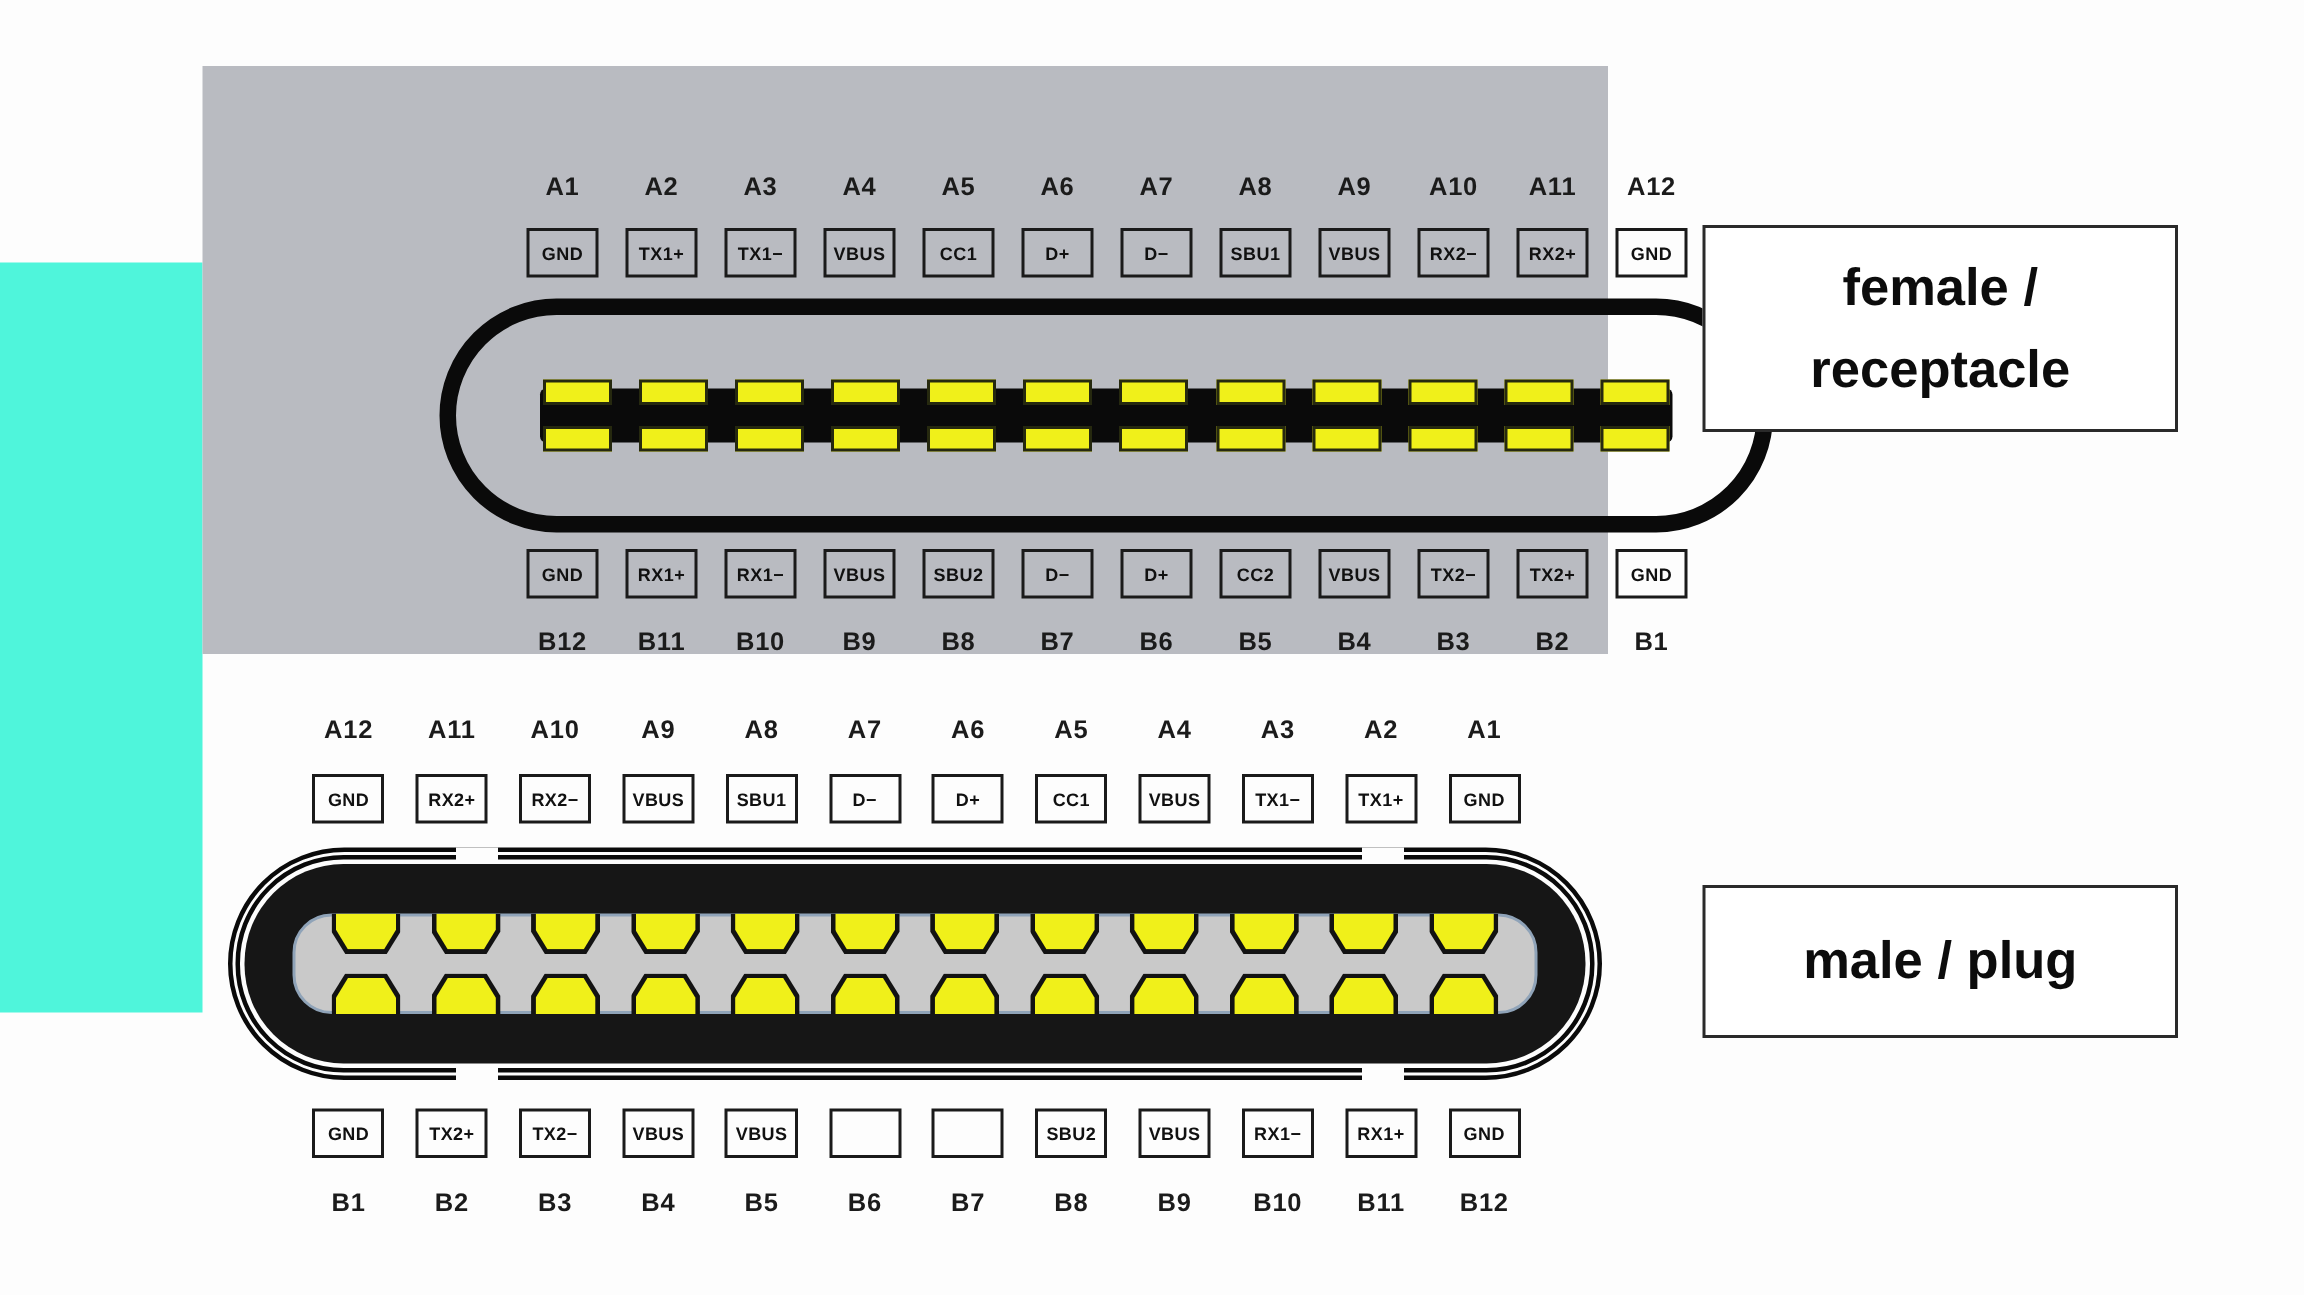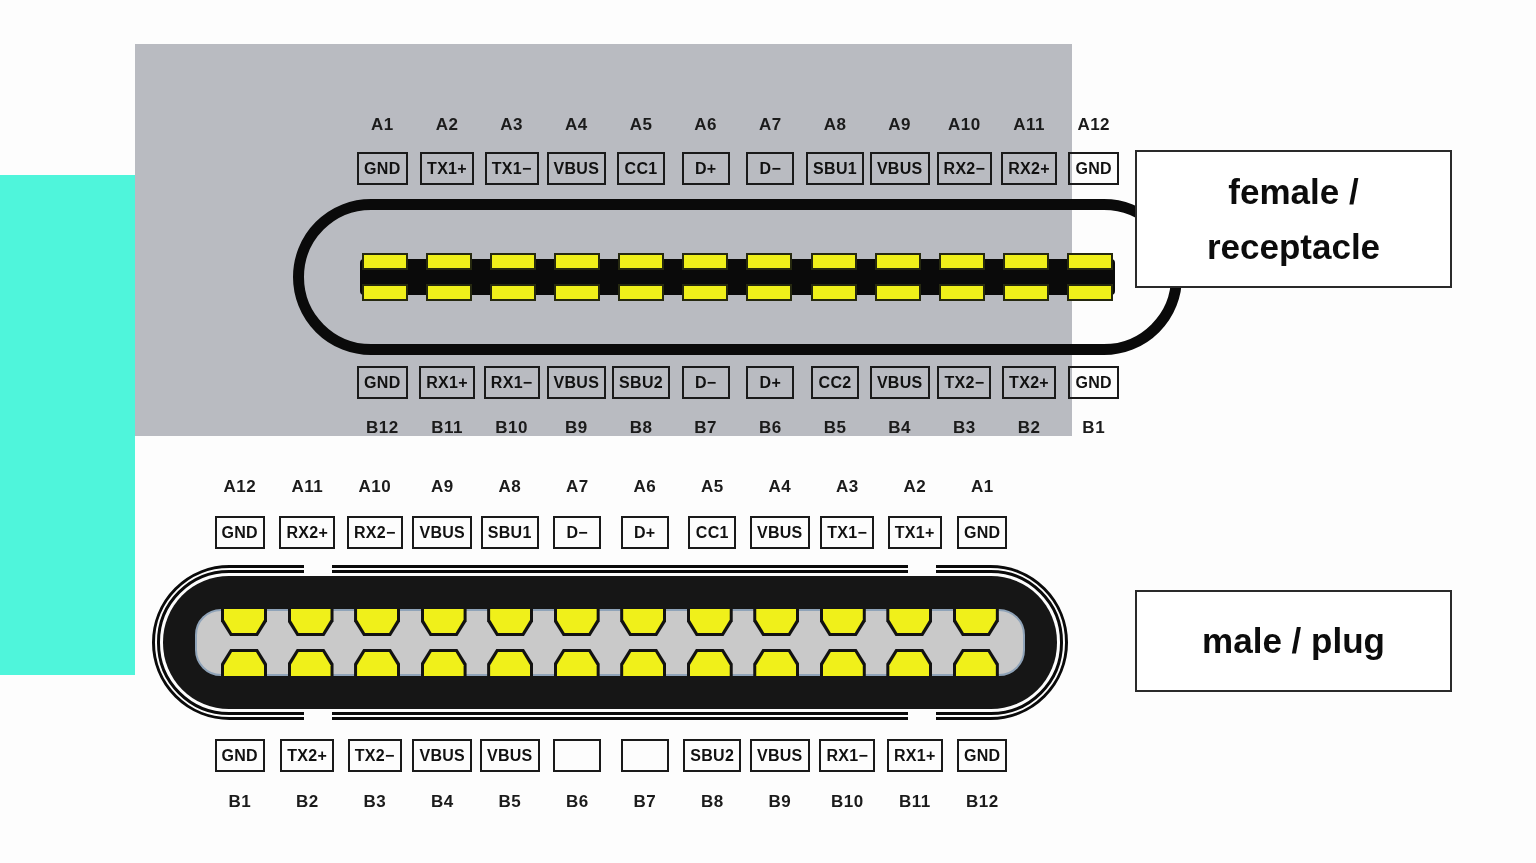"A1" .row { gap: none -> 16px }
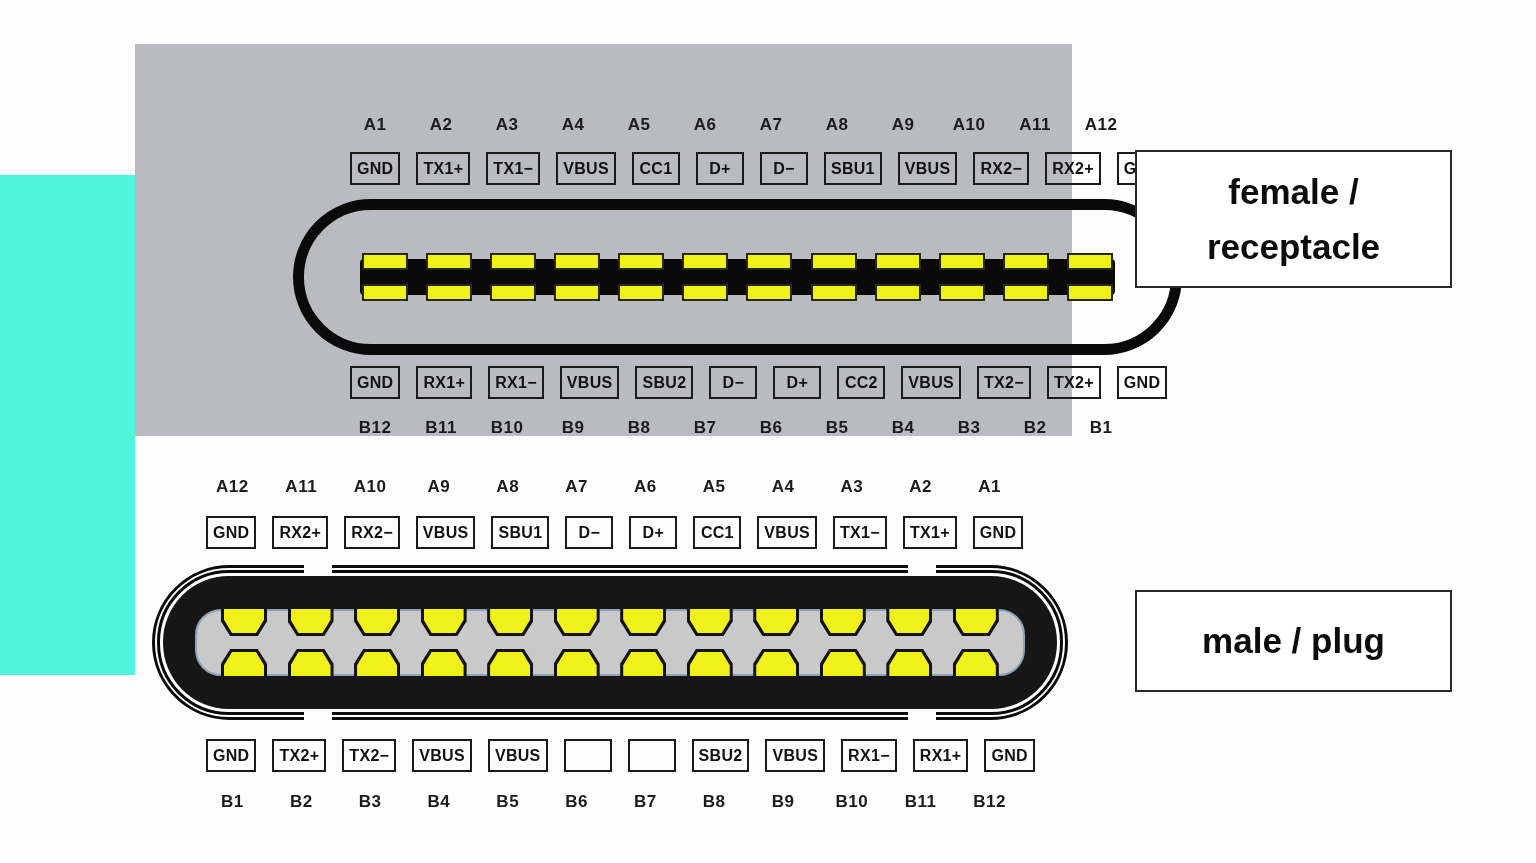"GND" .pin-box { font-size: 16px -> 12px }
